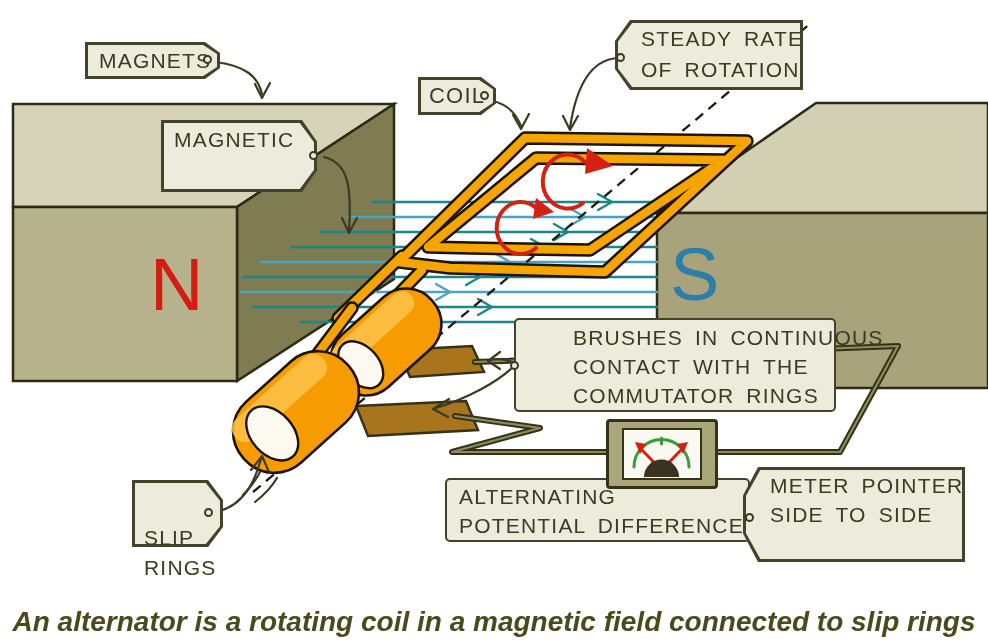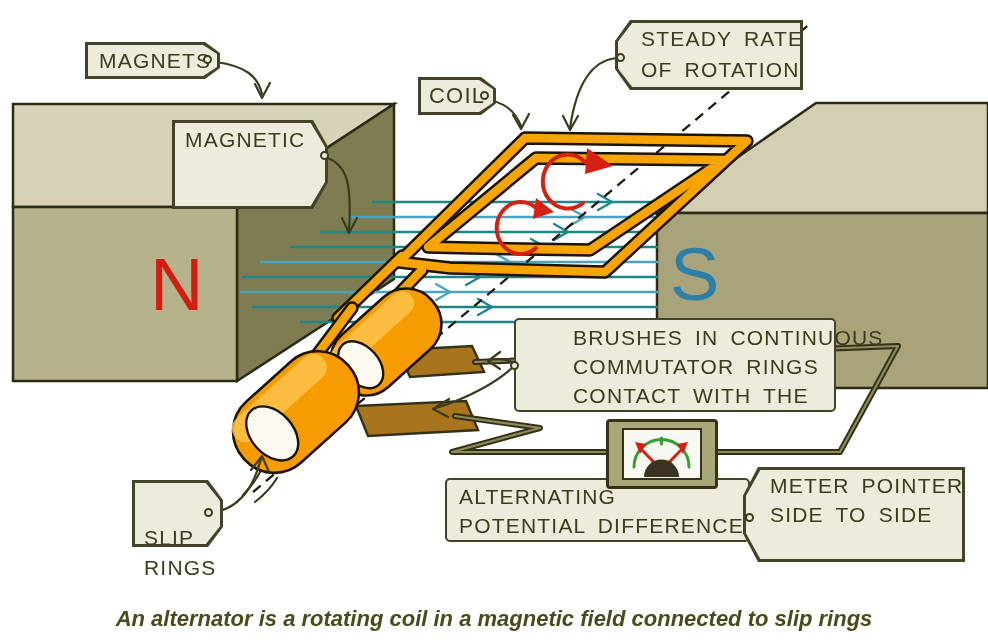"MAGNETIC" div.label { height: 89px -> 72px; left: 172px -> 161px }
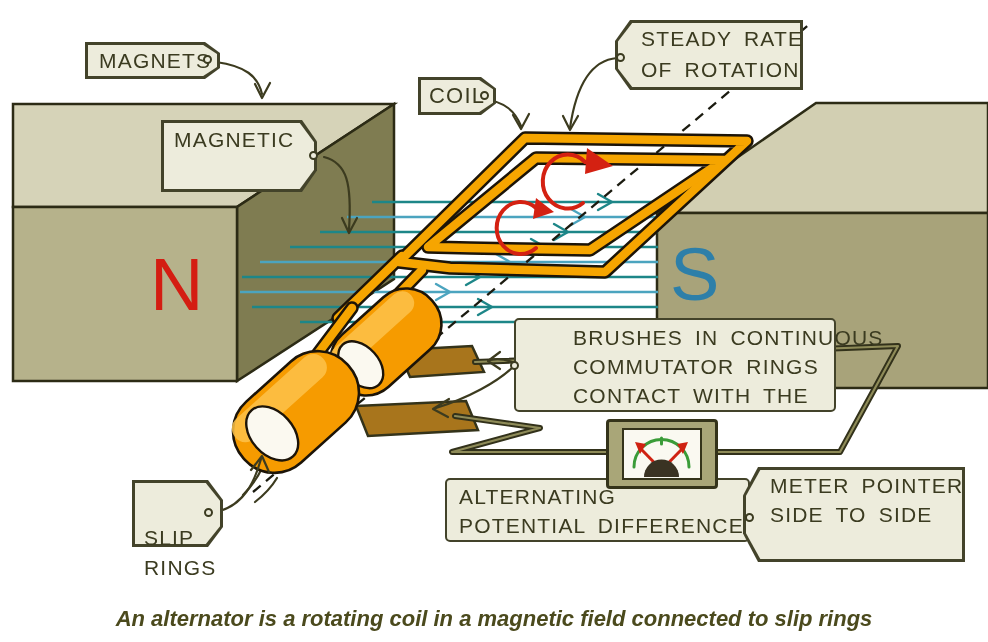"COMMUTATOR RINGS" div { order: before "CONTACT WITH THE" -> after "CONTACT WITH THE" }
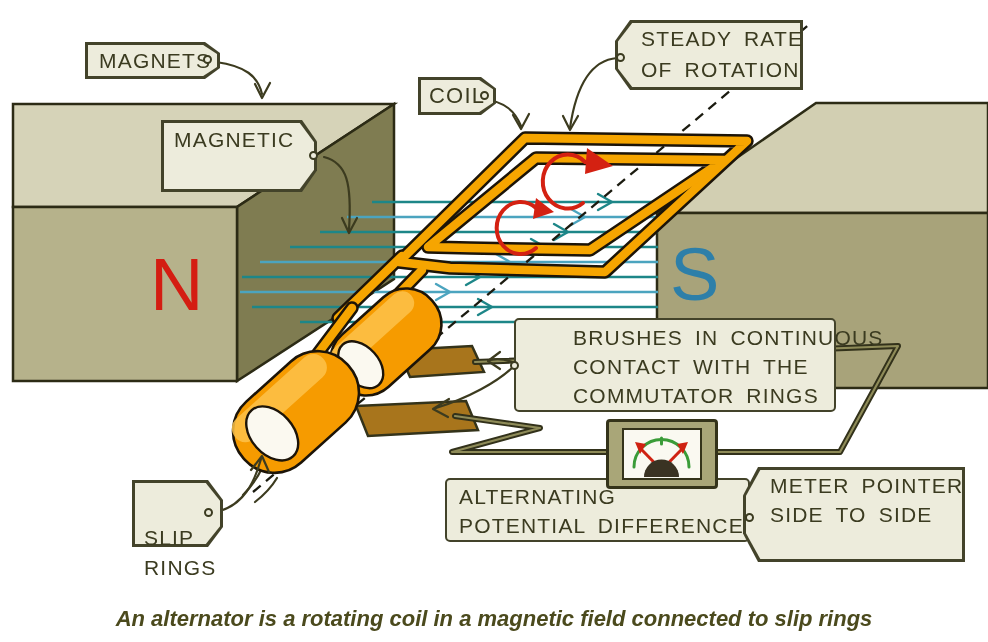"An alternator is a rotating" .caption { font-size: 22px -> 28px }
